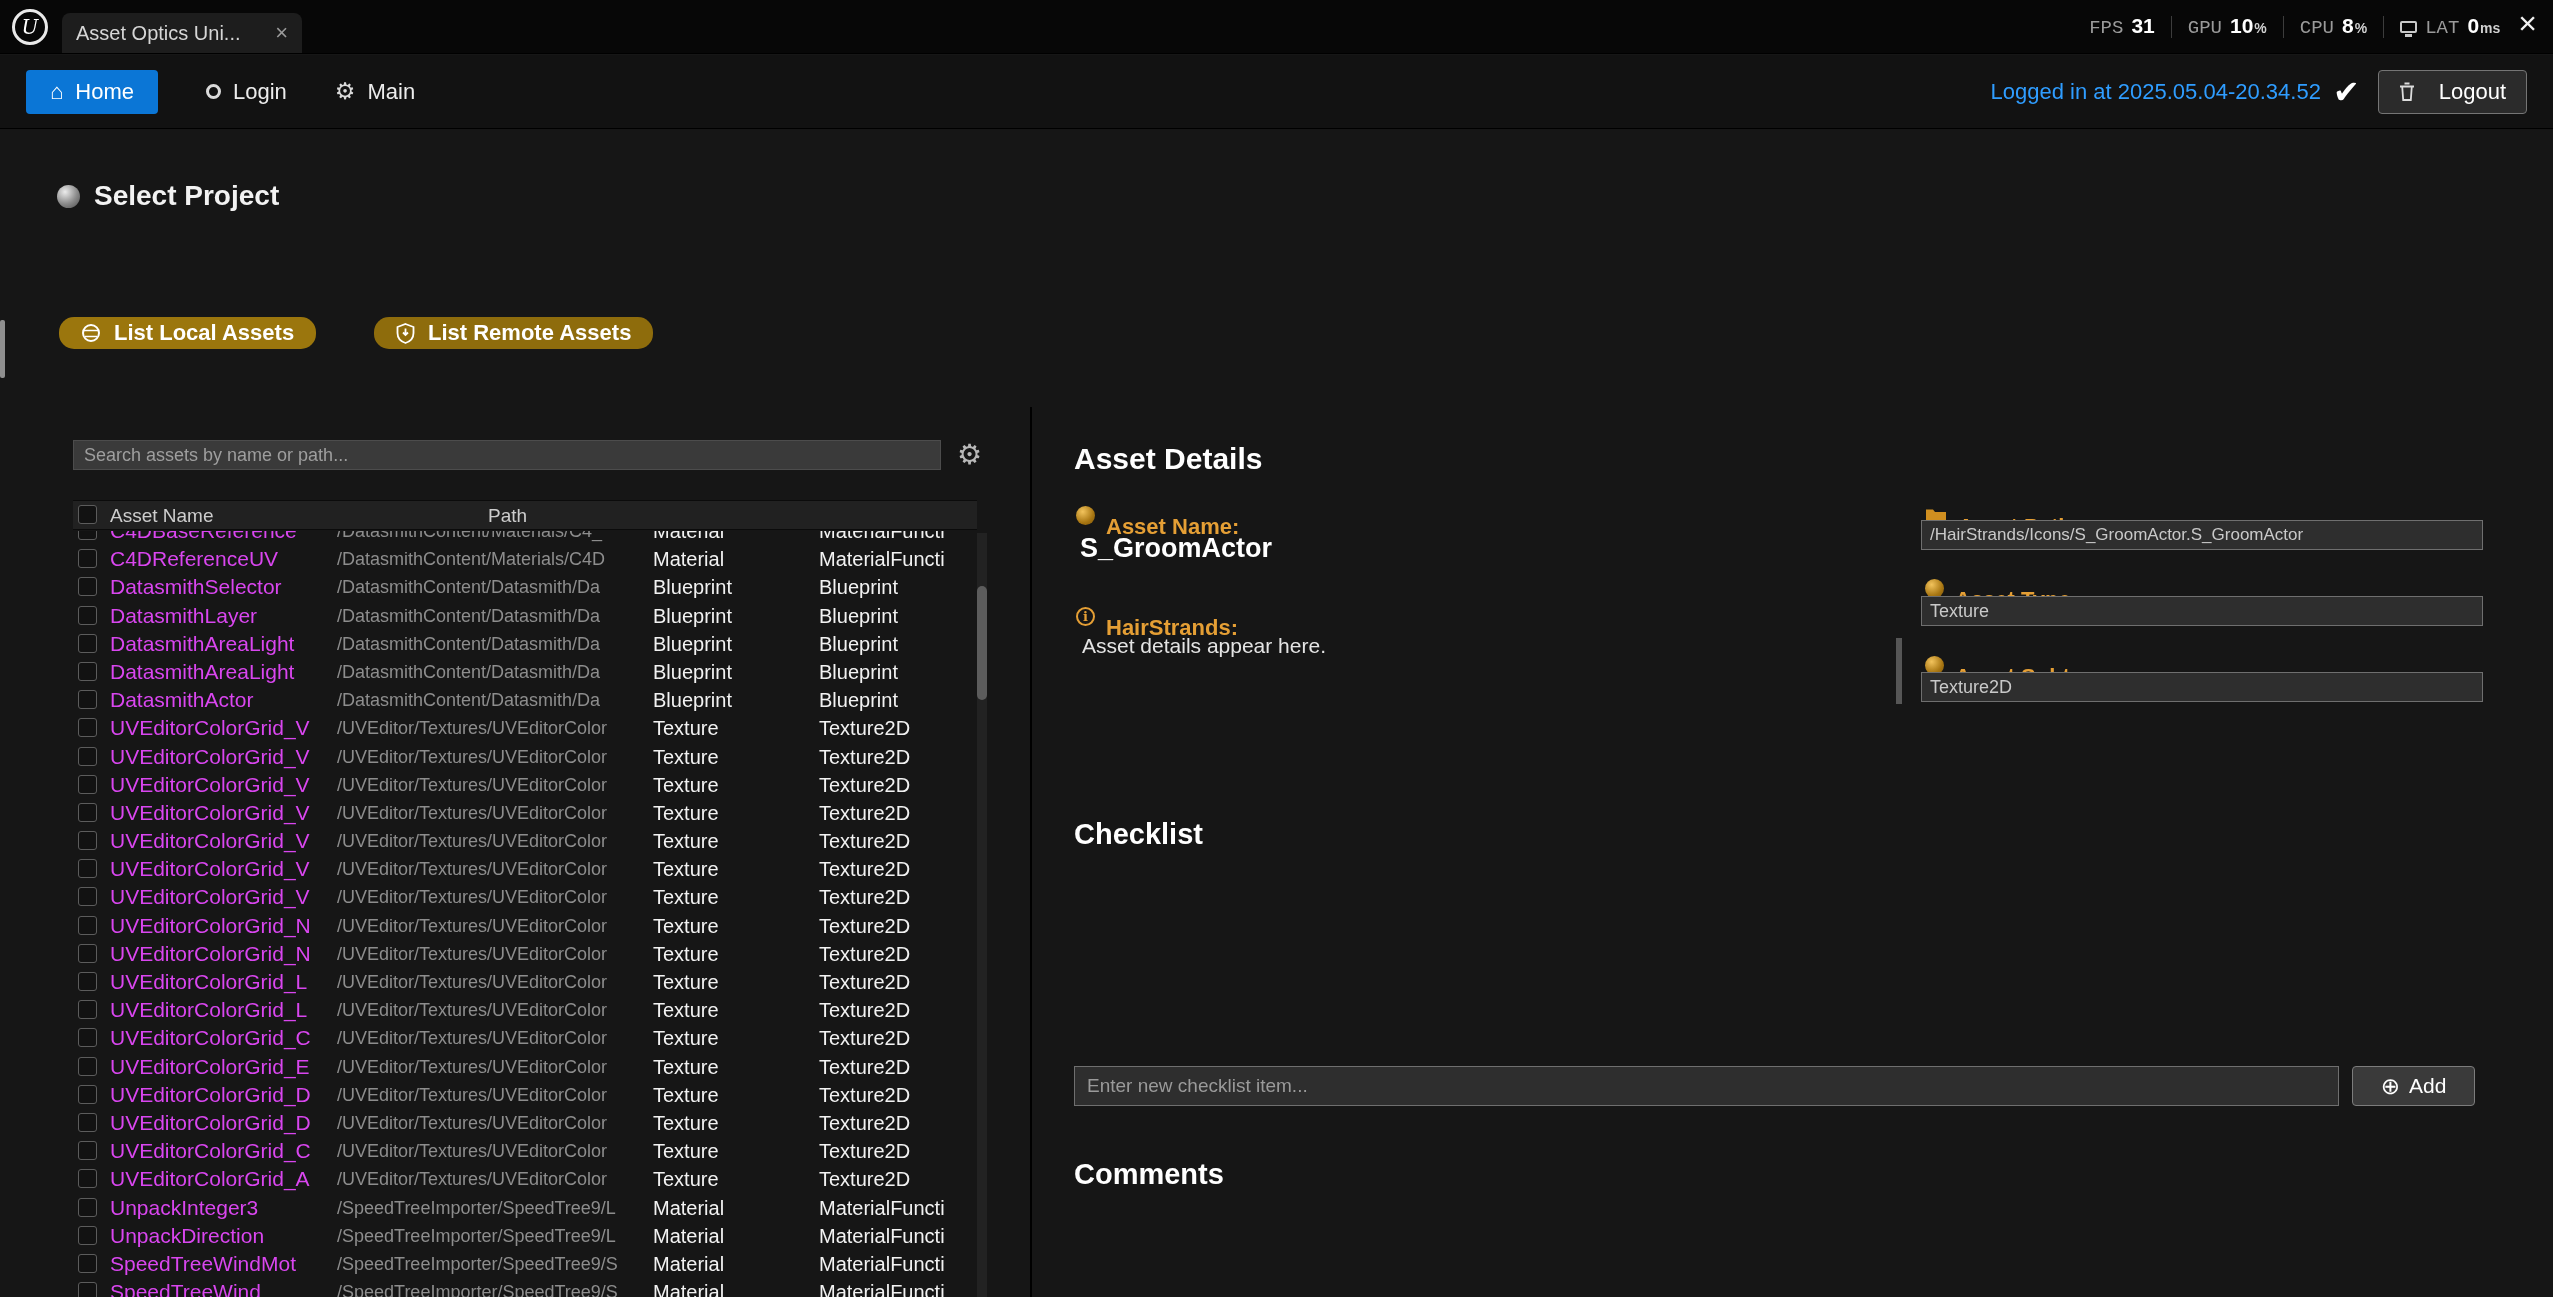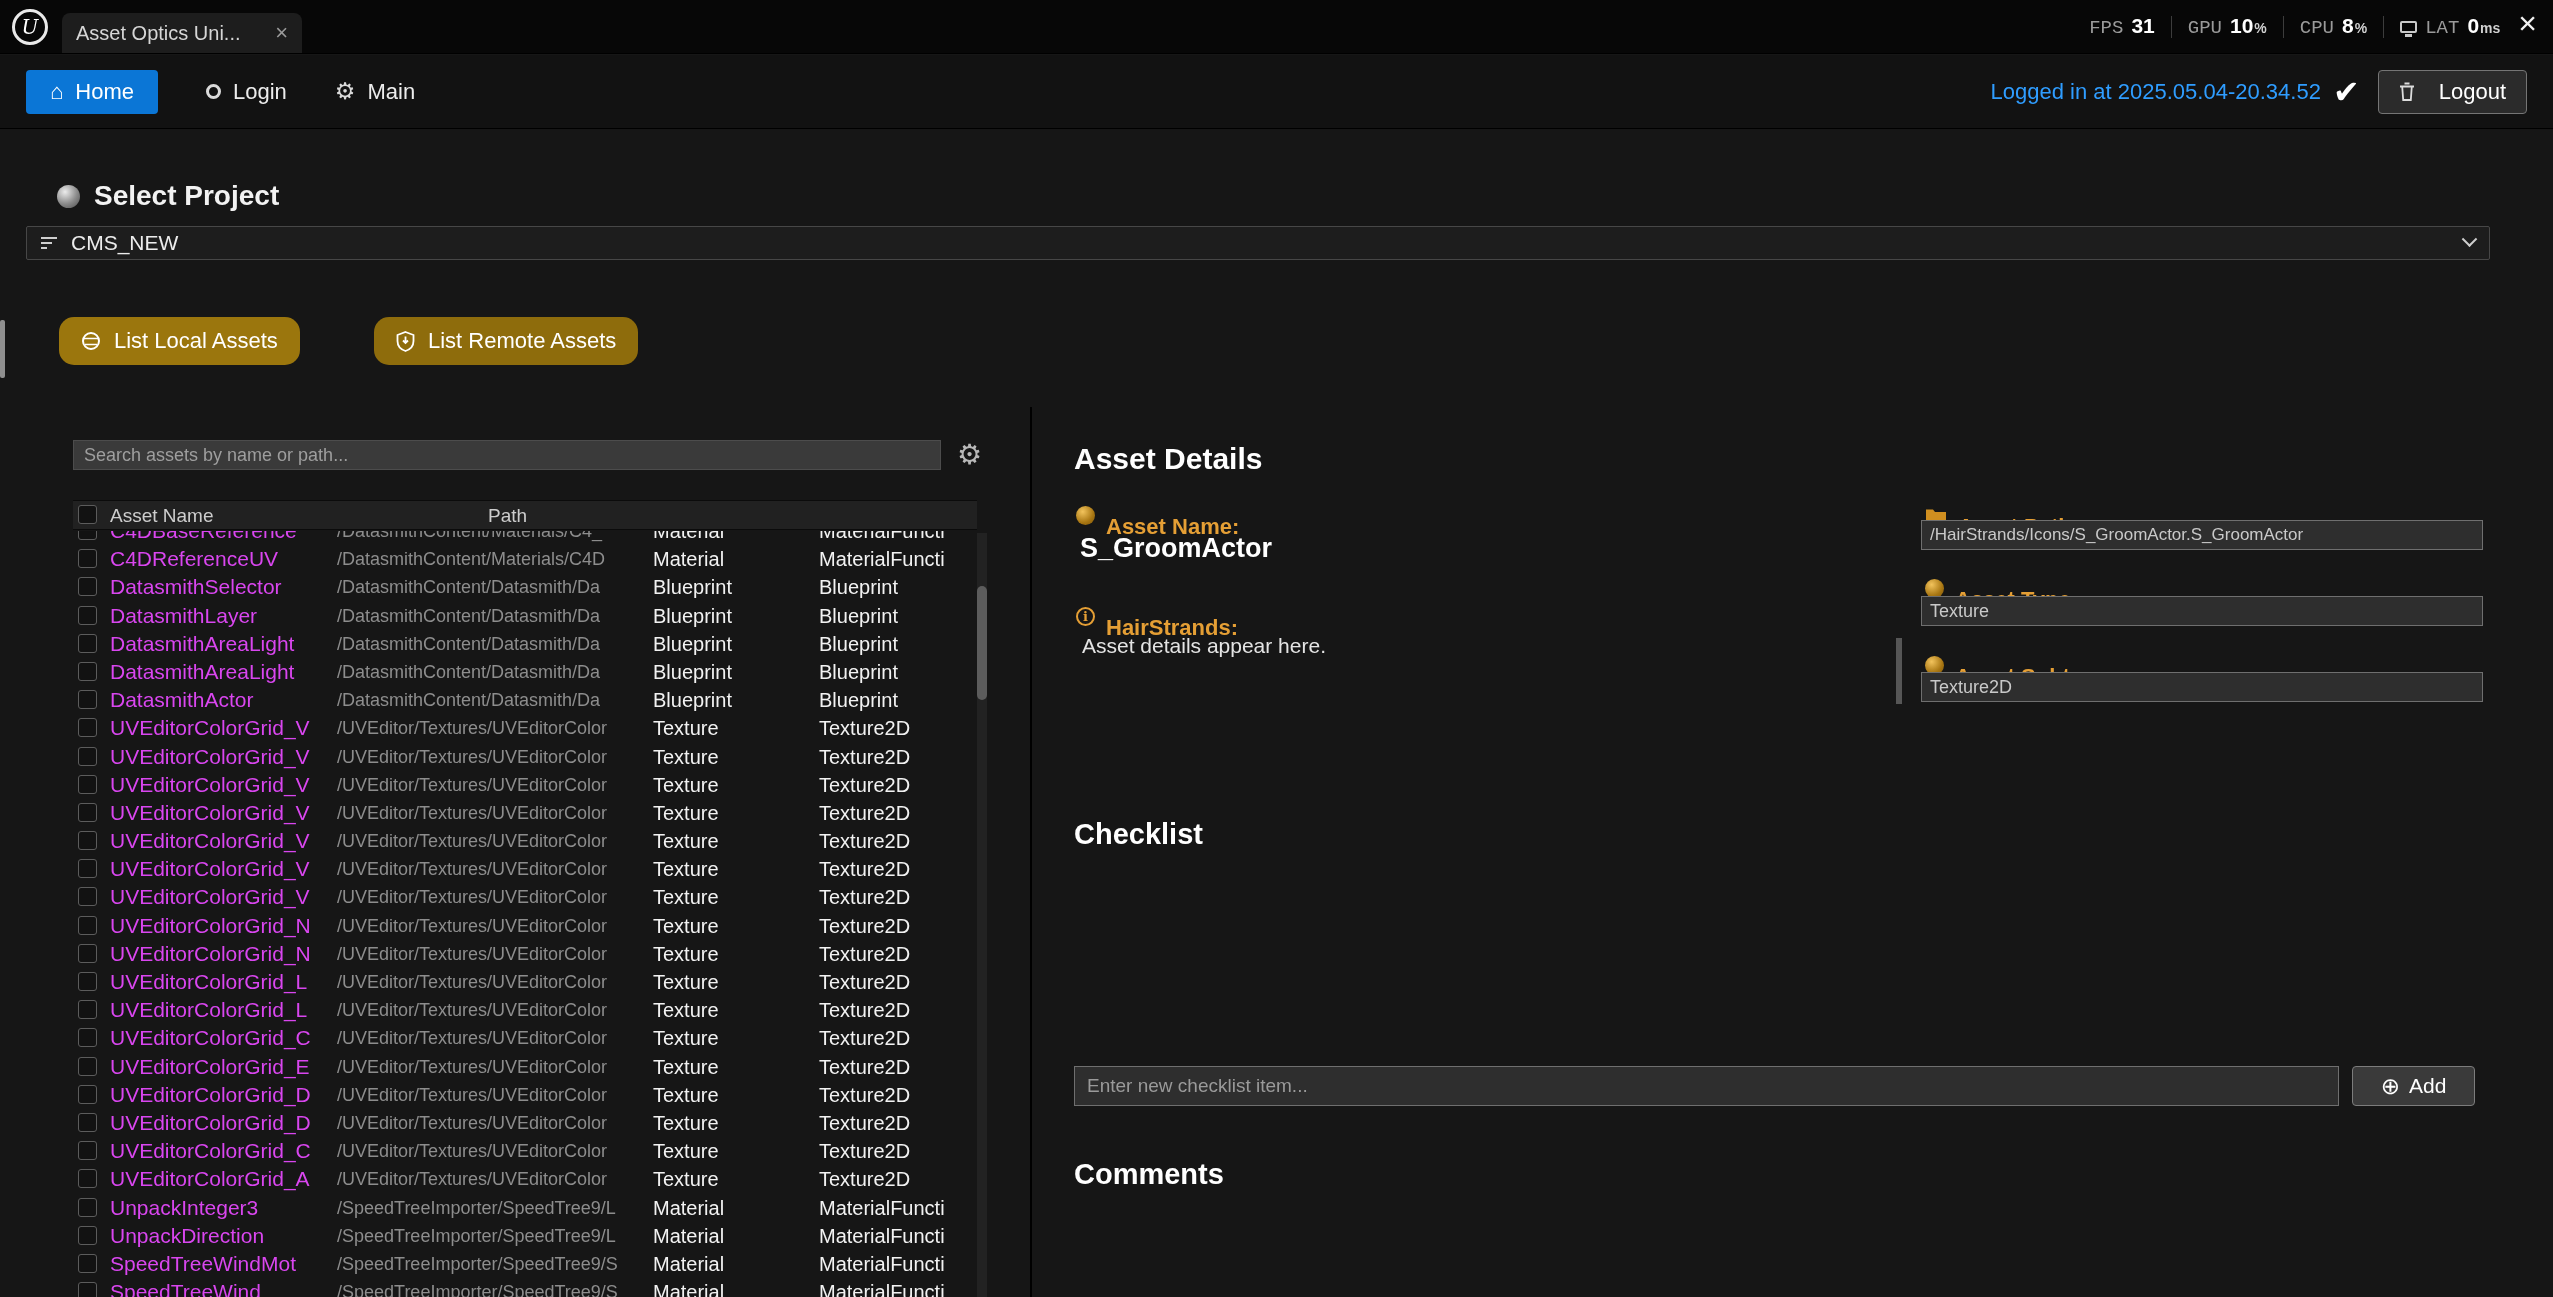"CMS_NEW" div.project-select { html: <div> <span> <i></i> <i></i> <i></i> </span> <span>CMS_NEW</span> <span></span> </div> -> none }
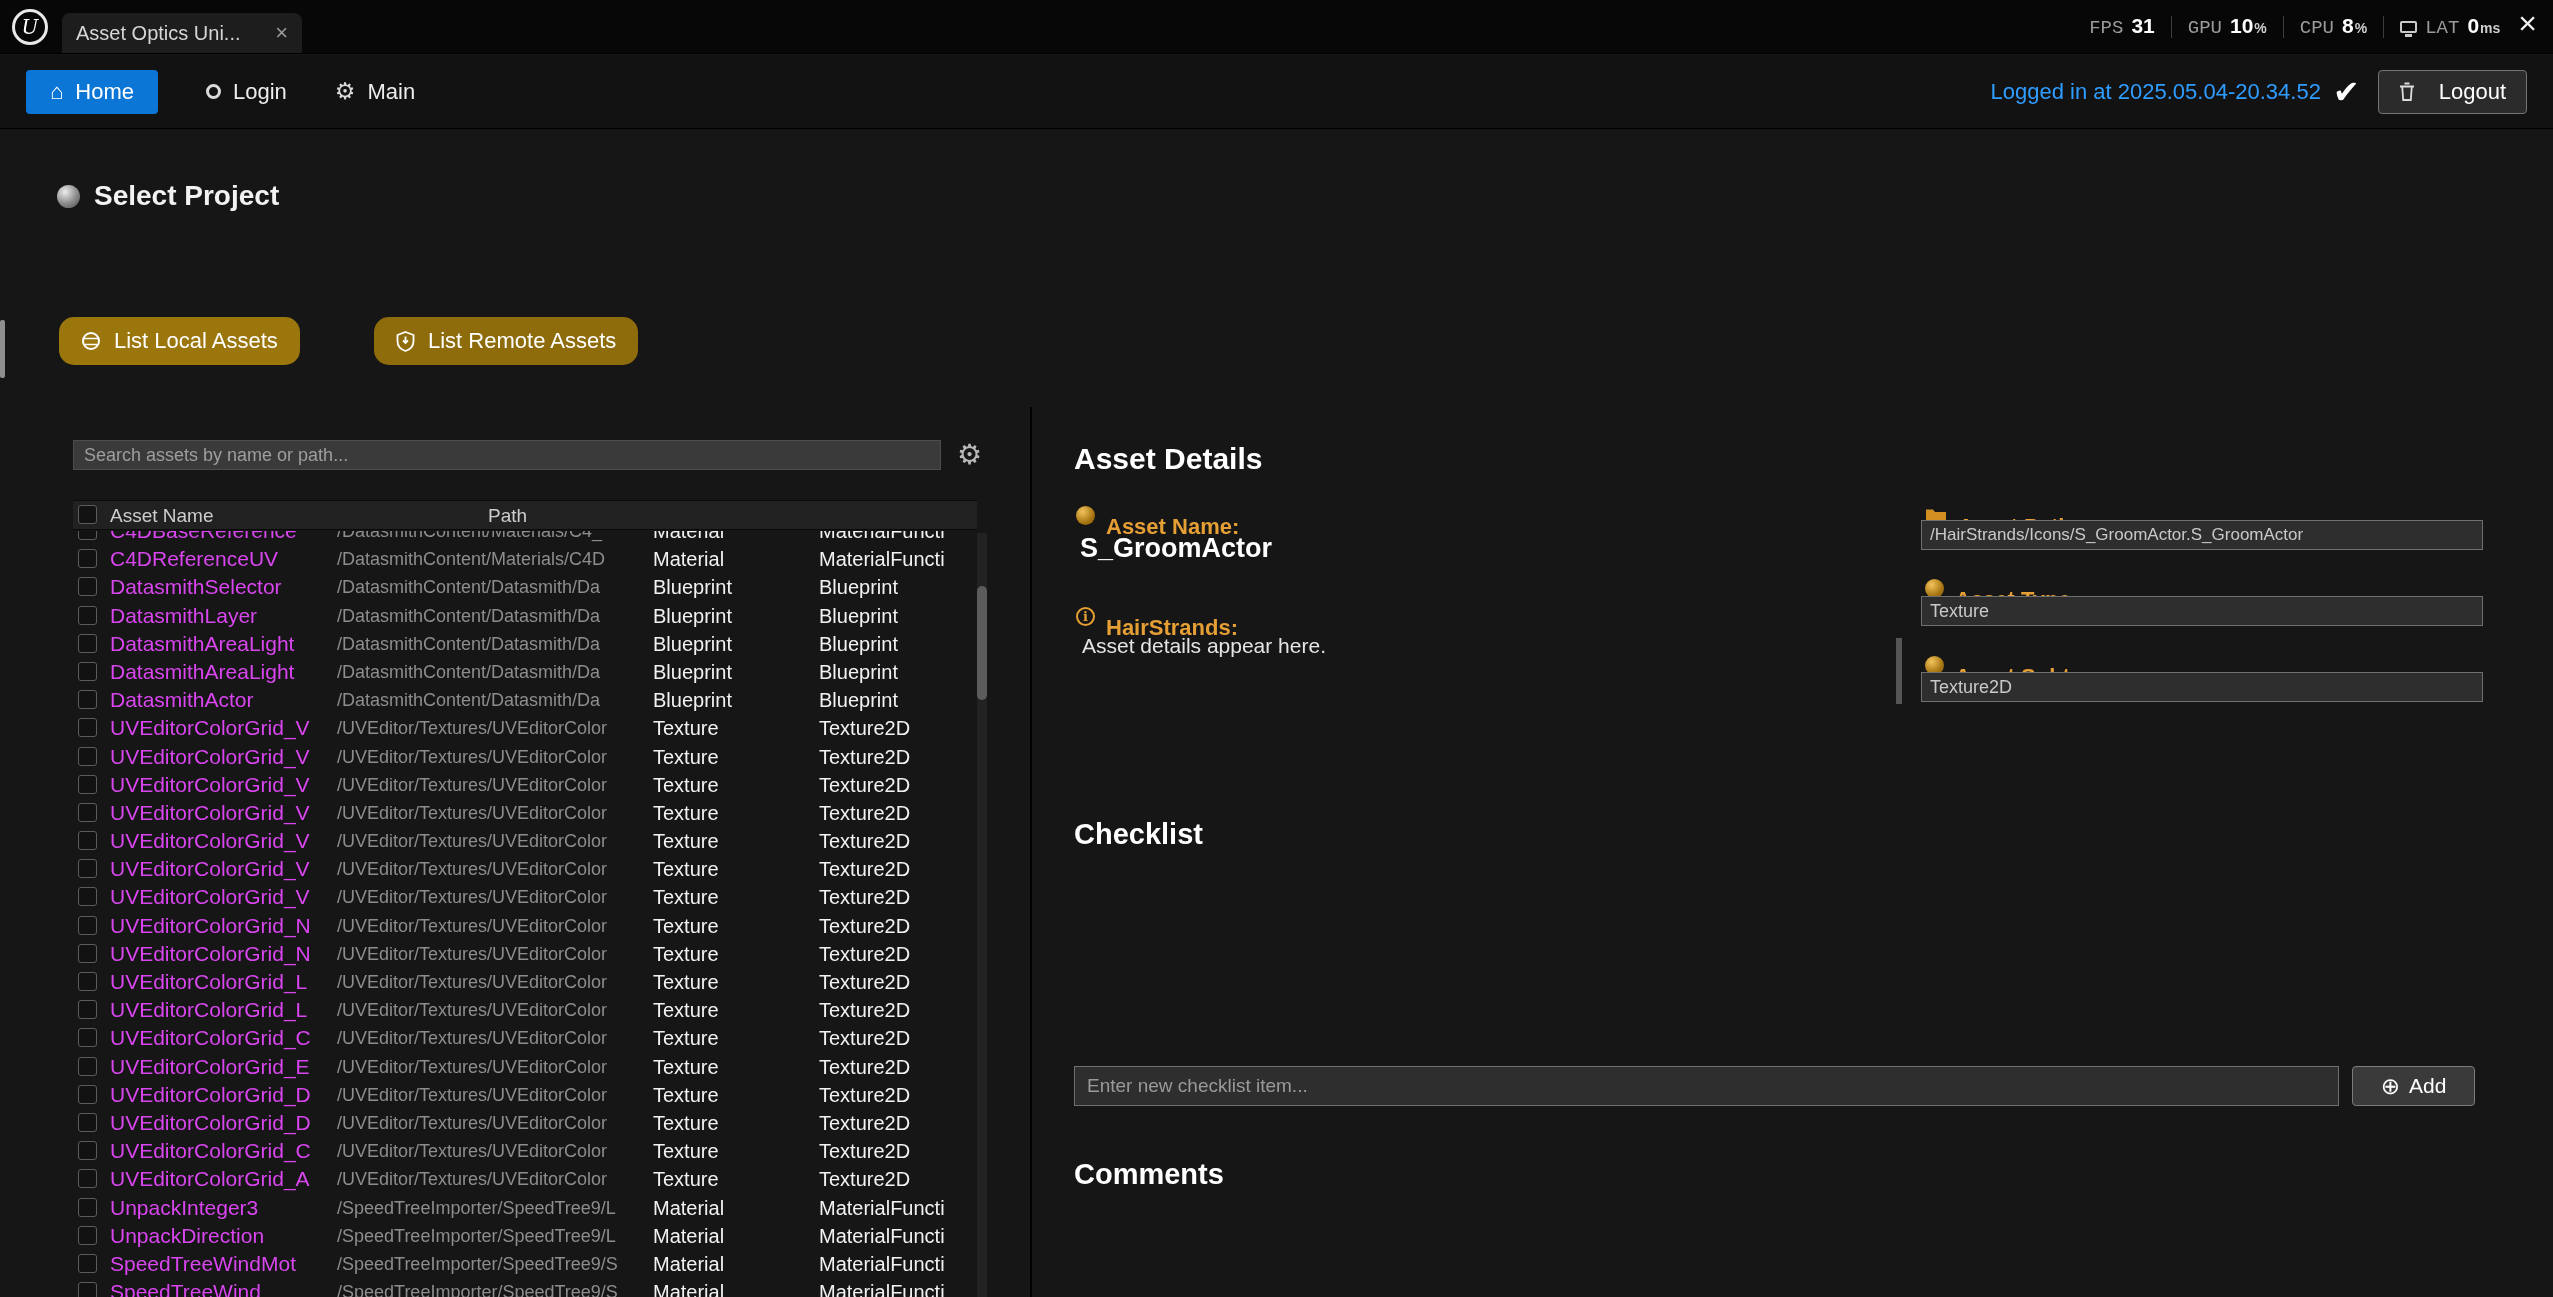"List Local Assets" .gold-btn { font-weight: none -> bold; height: 48px -> 32px }
